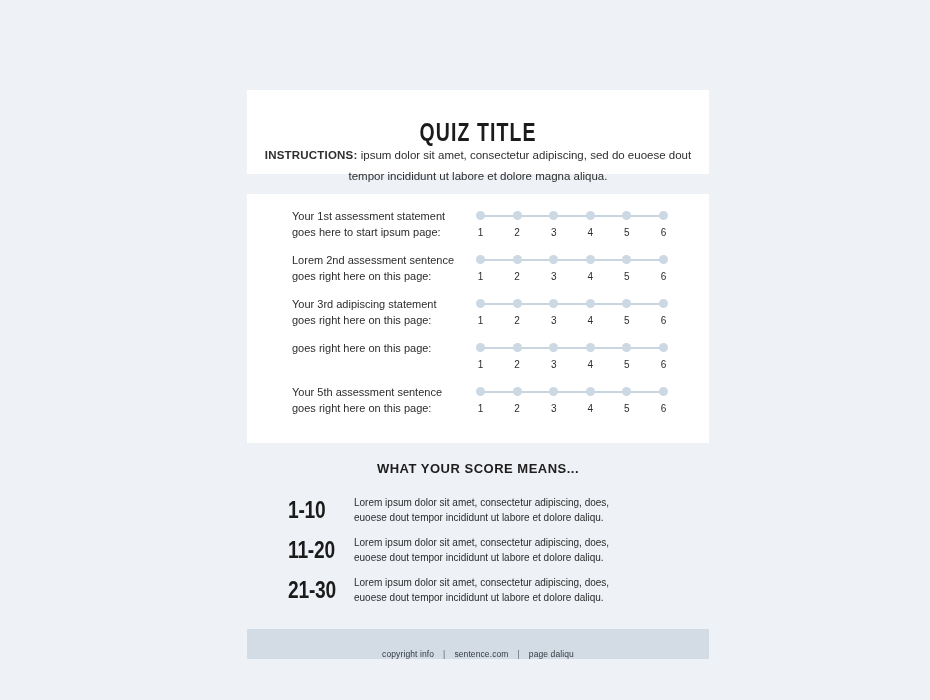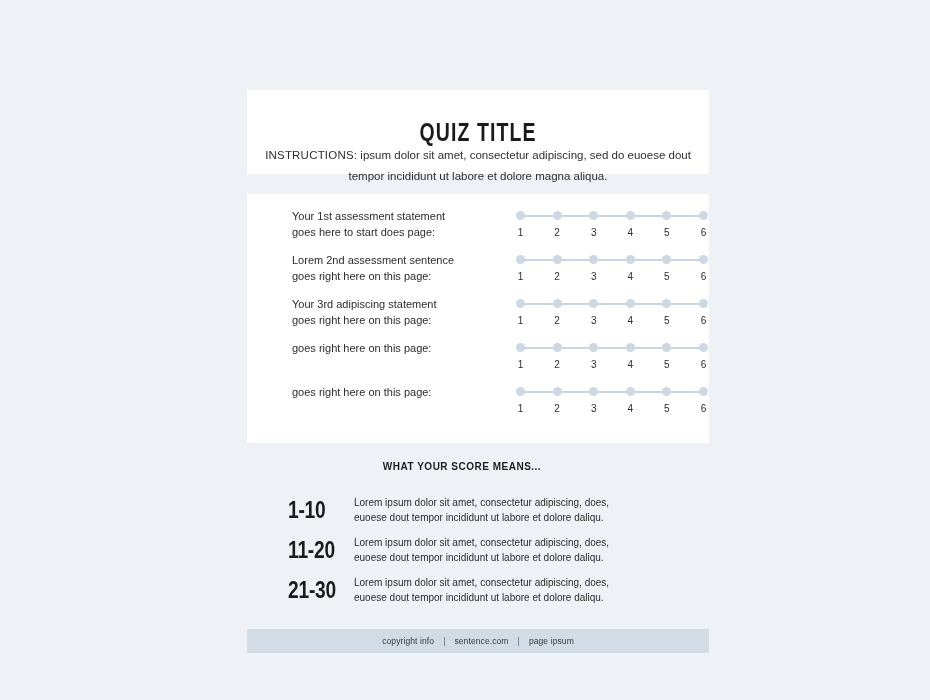"INSTRUCTIONS:" .instructions .lead { font-weight: normal -> bold }
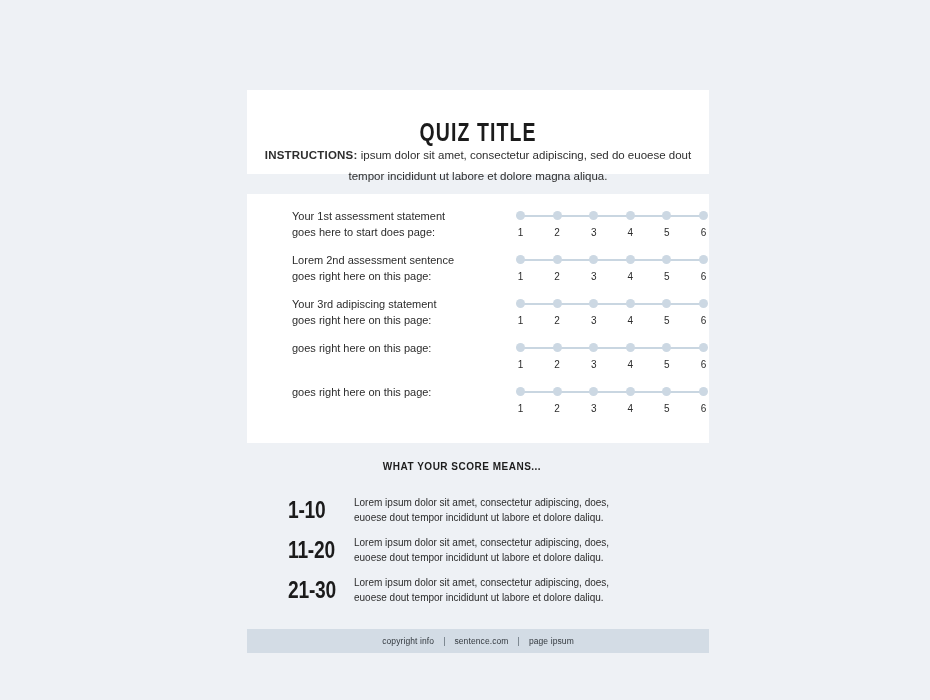"Your 1st assessment statement" .assess-row { gap: 40px -> none }
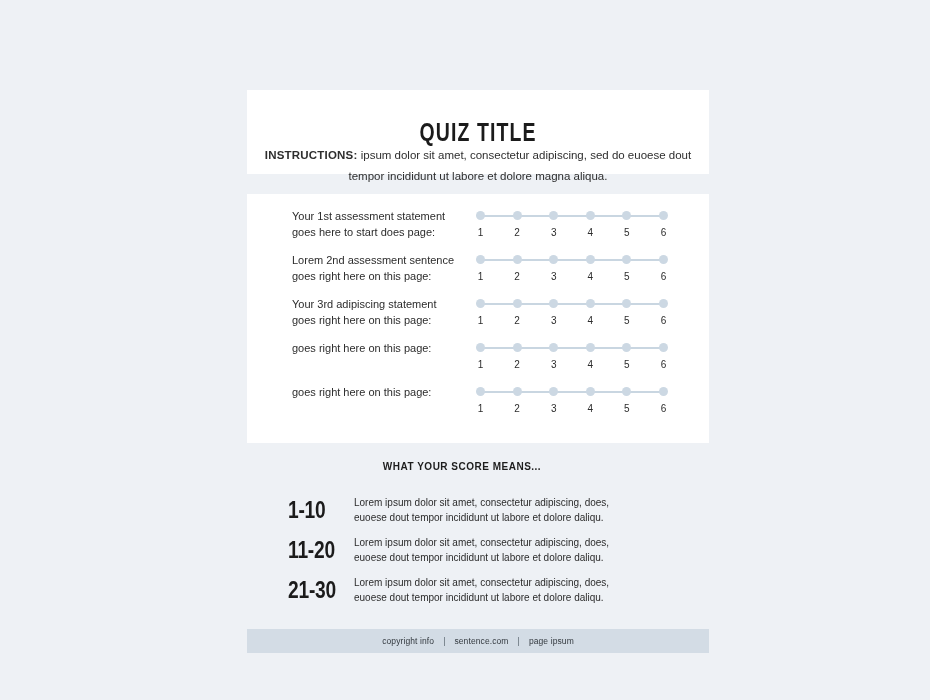"goes here to start does" div { text: does -> ipsum }
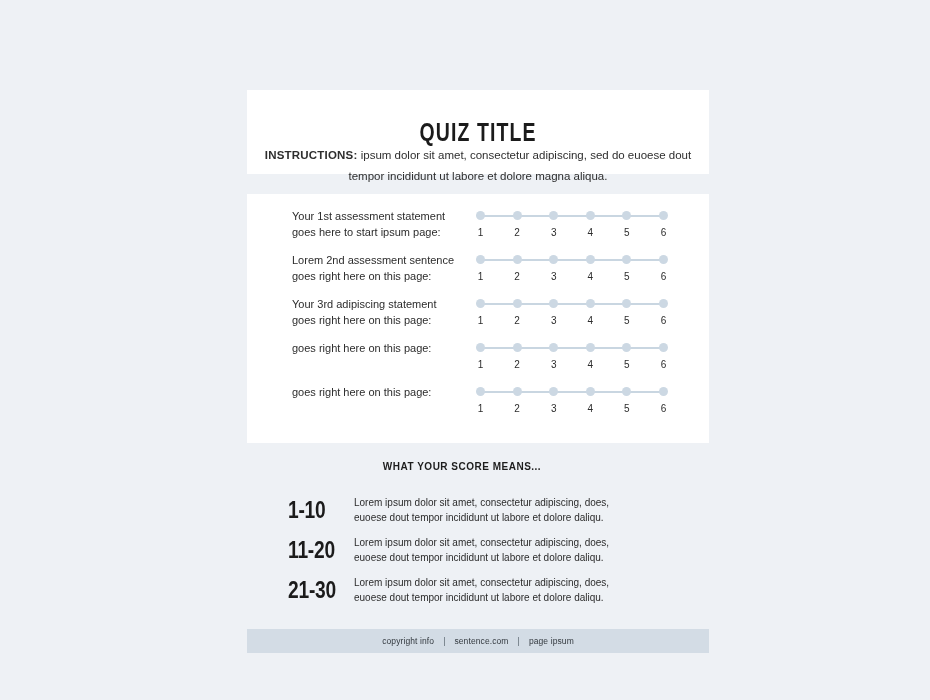"Your 5th assessment sentence" div { html: none -> <div>Your 5th assessment sentence</div> }
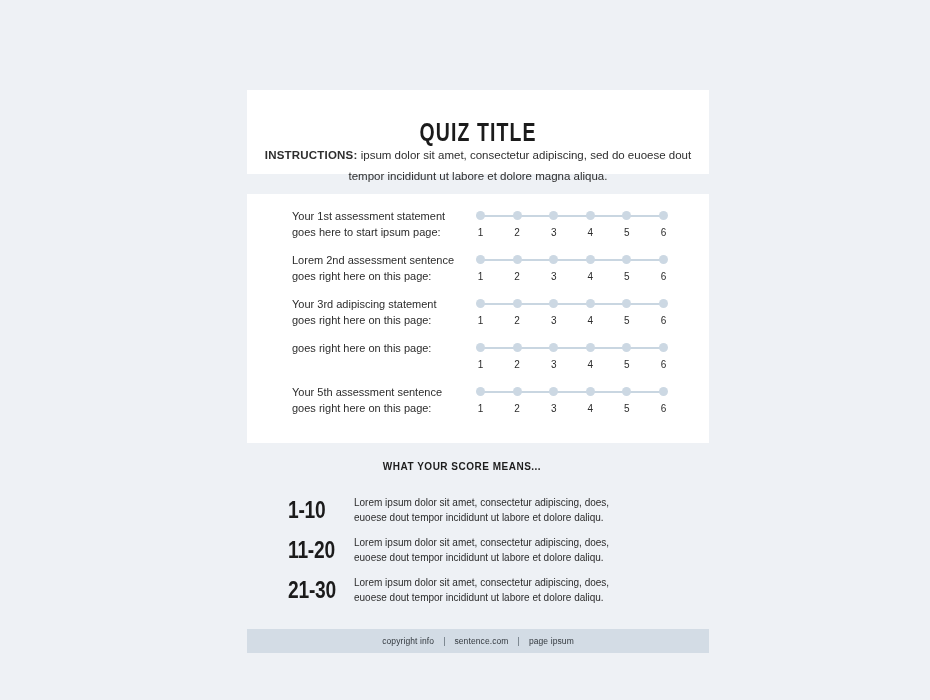"WHAT YOUR SCORE MEANS..." .score-heading { font-size: 10px -> 13px; left: 231px -> 247px }
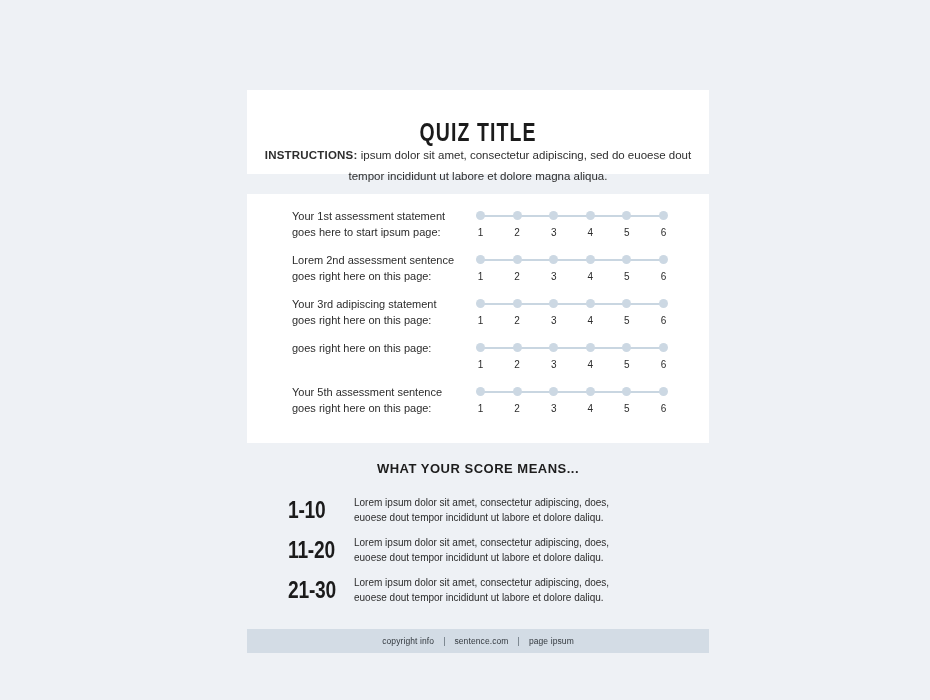"copyright info" .footer-bar { align-items: center -> flex-end; height: 24px -> 30px }
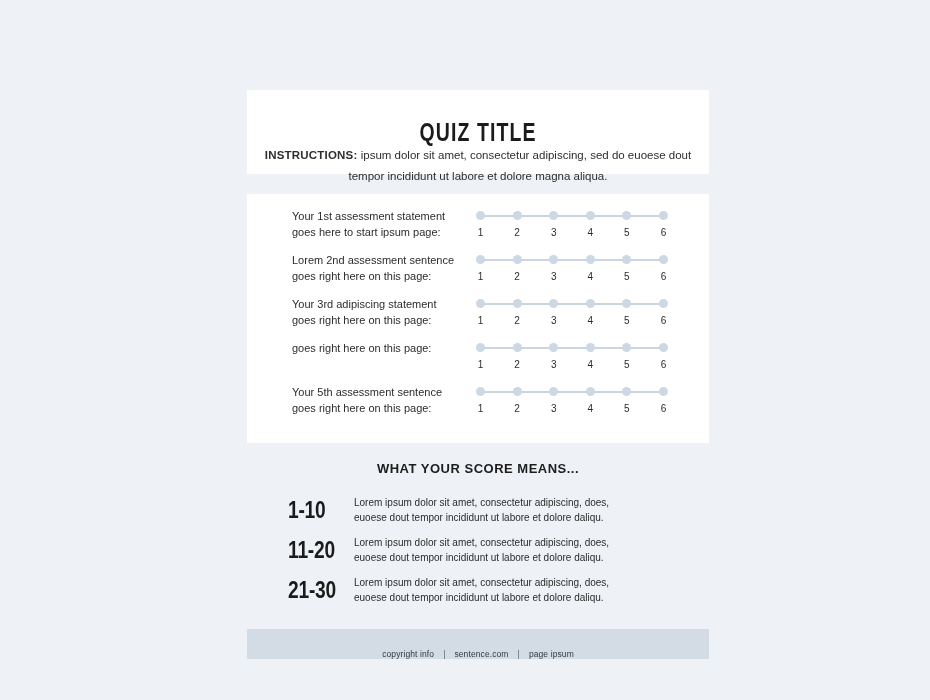"page ipsum" span { text: ipsum -> daliqu }
